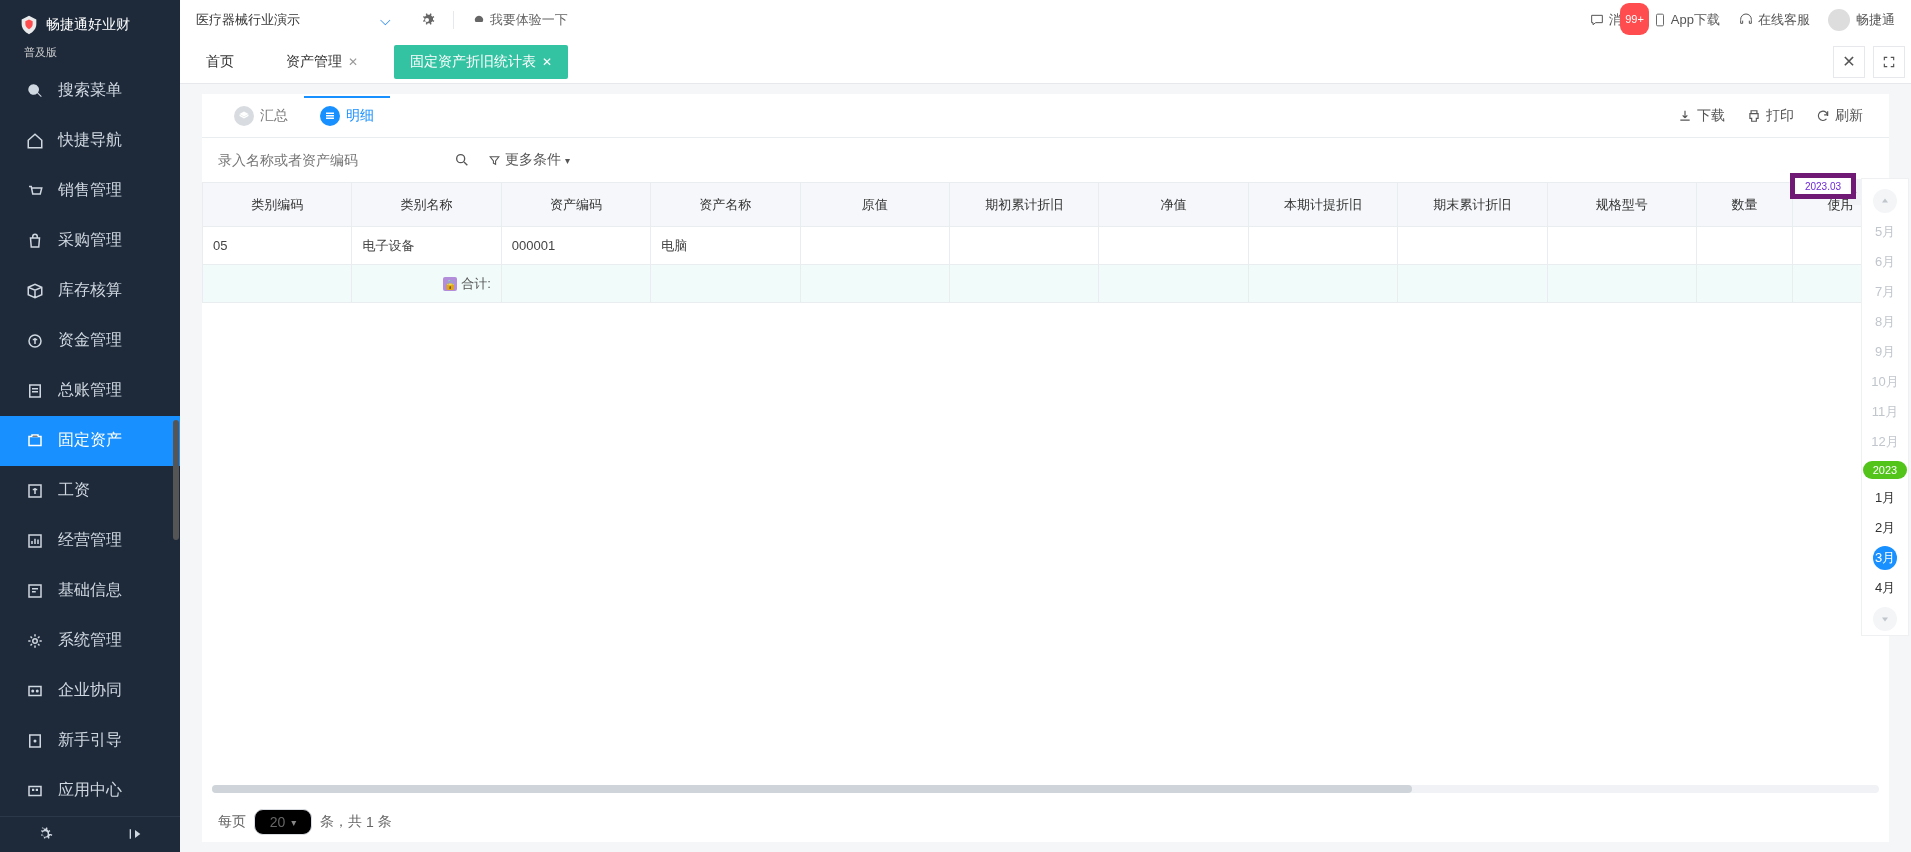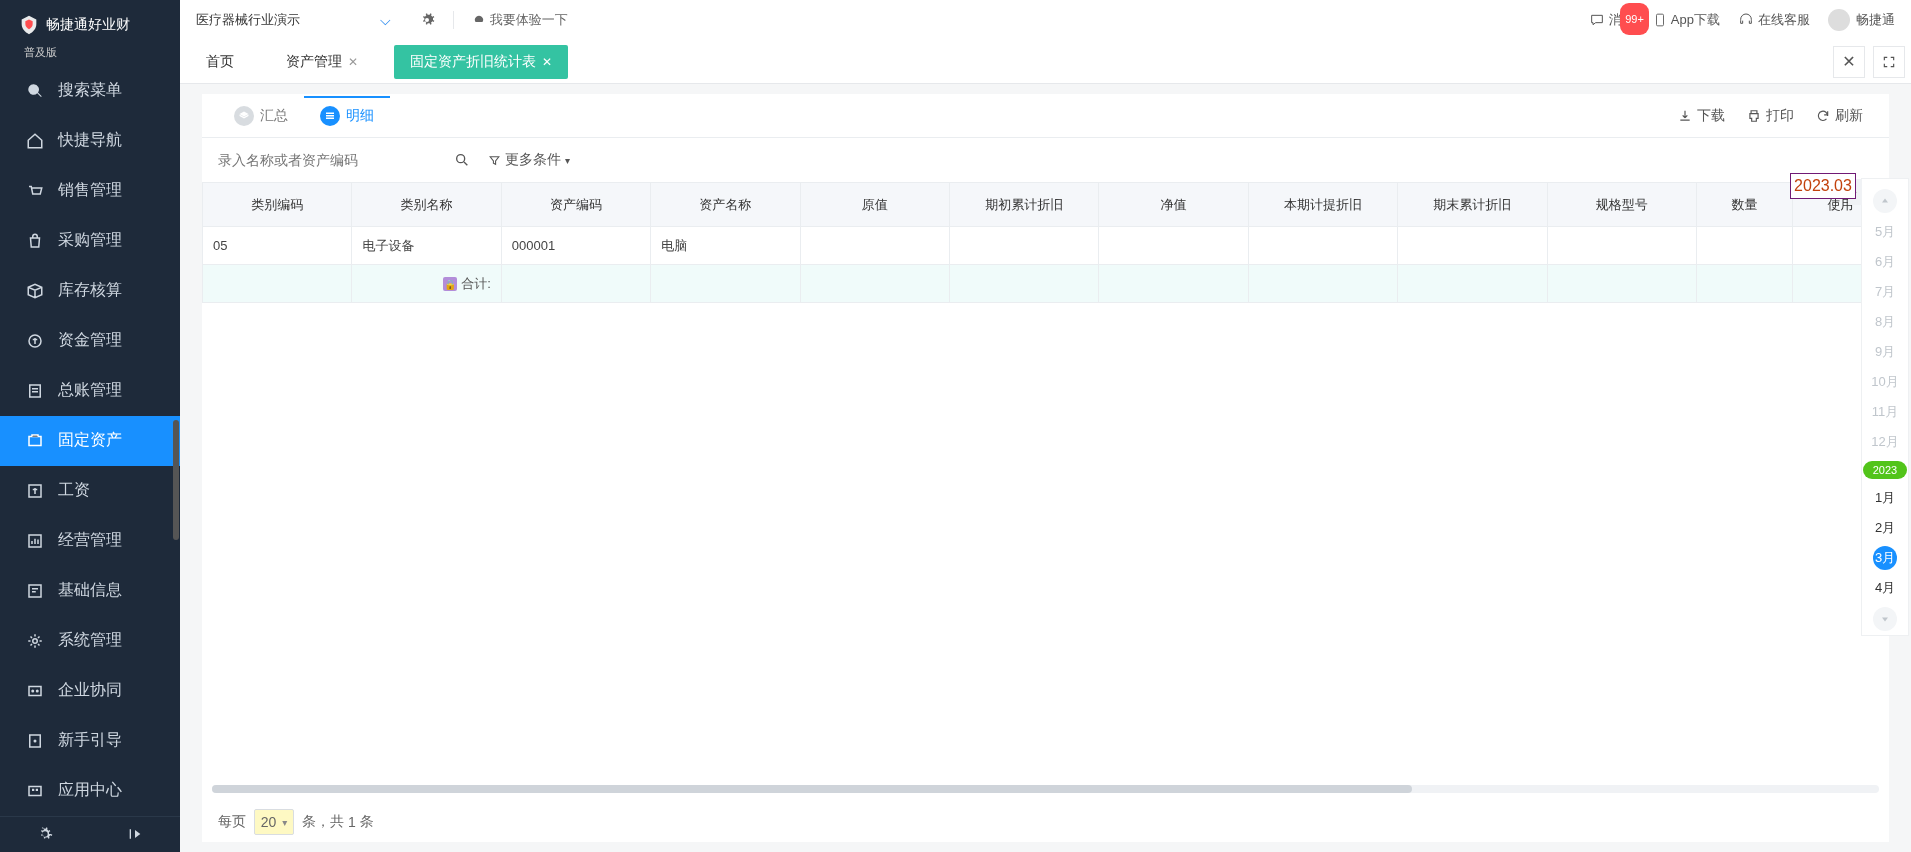"2023.03" .current-period { border: 1px solid #701a75 -> 5px solid #701a75; color: #c2410c -> #6d28d9; font-size: 16px -> 10px }
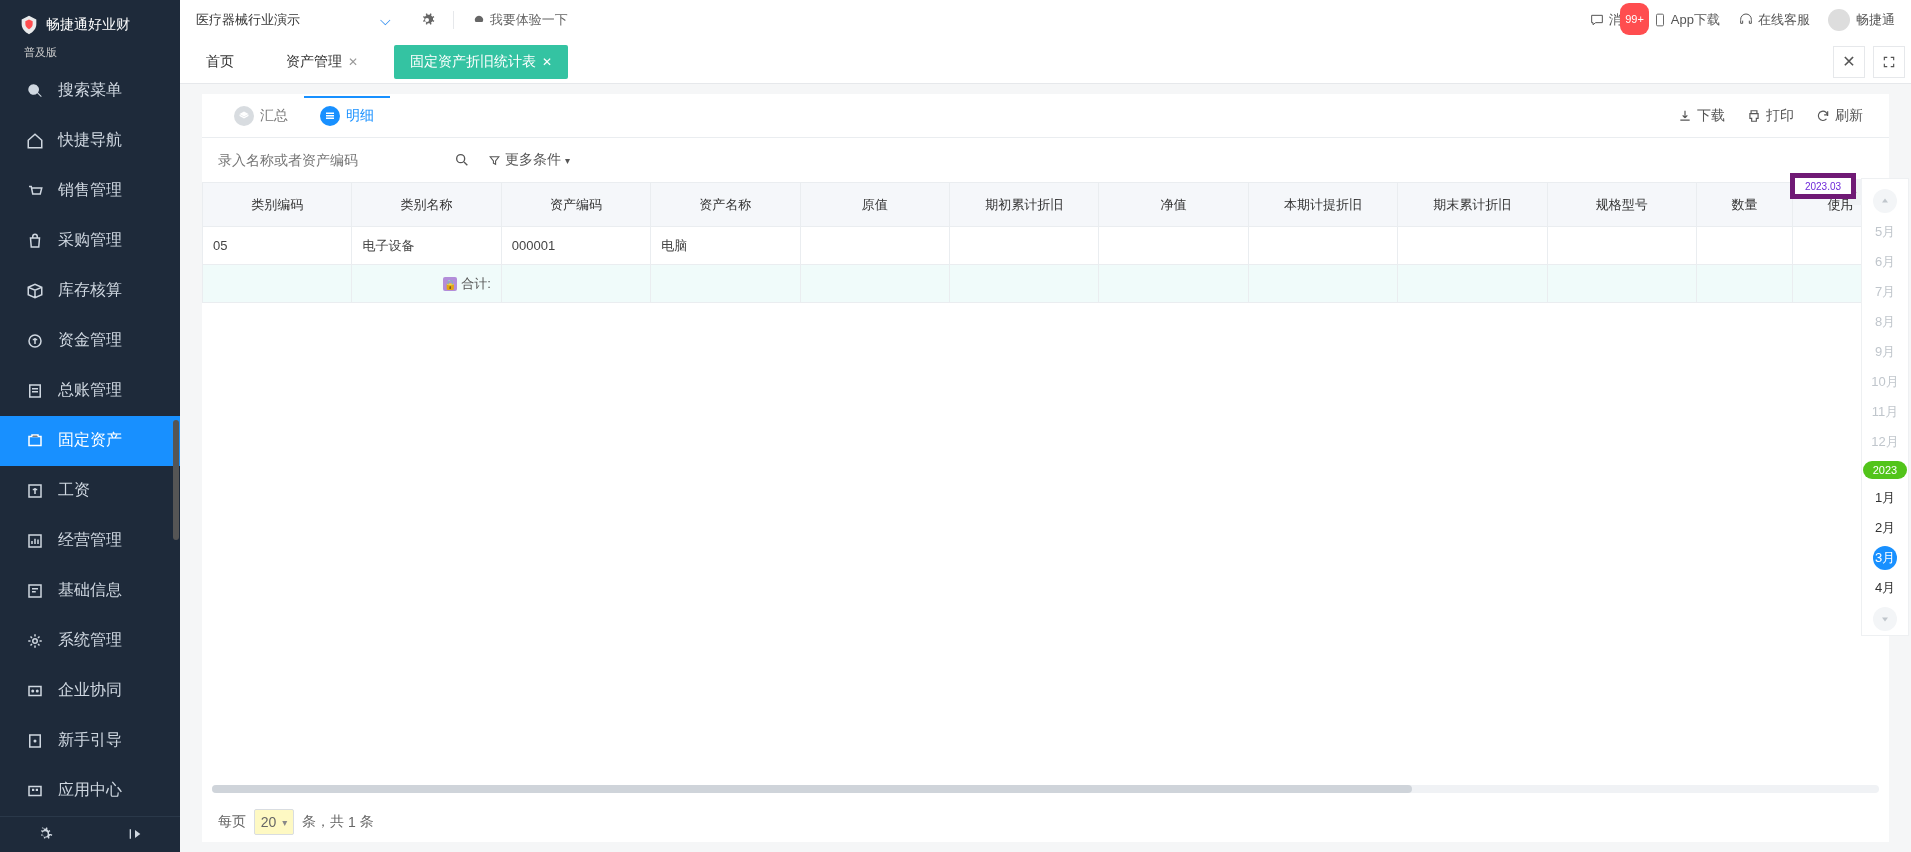"20" .pagesize { background: #fef9c3 -> #000000; border-radius: 2px -> 9px; width: 40px -> 58px }
